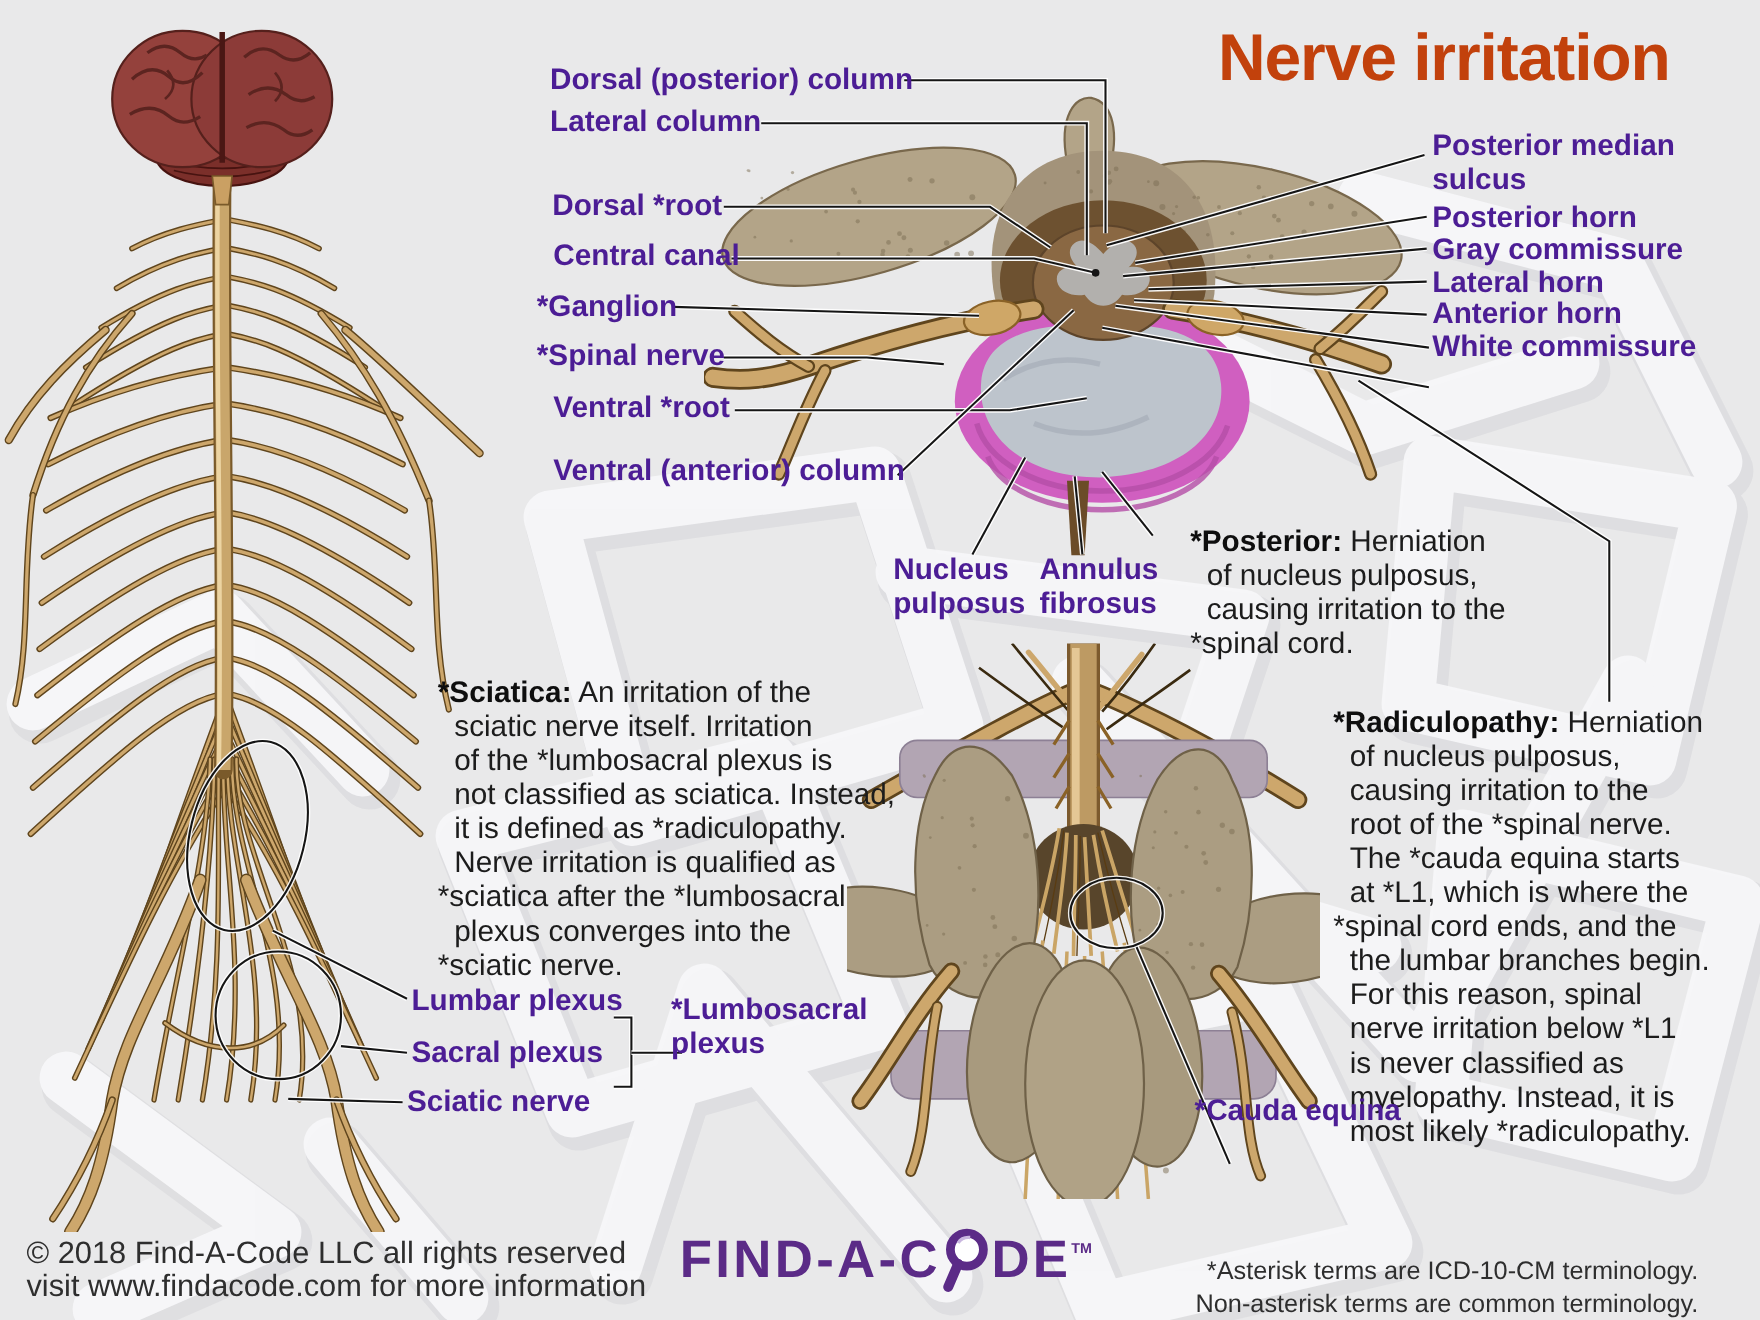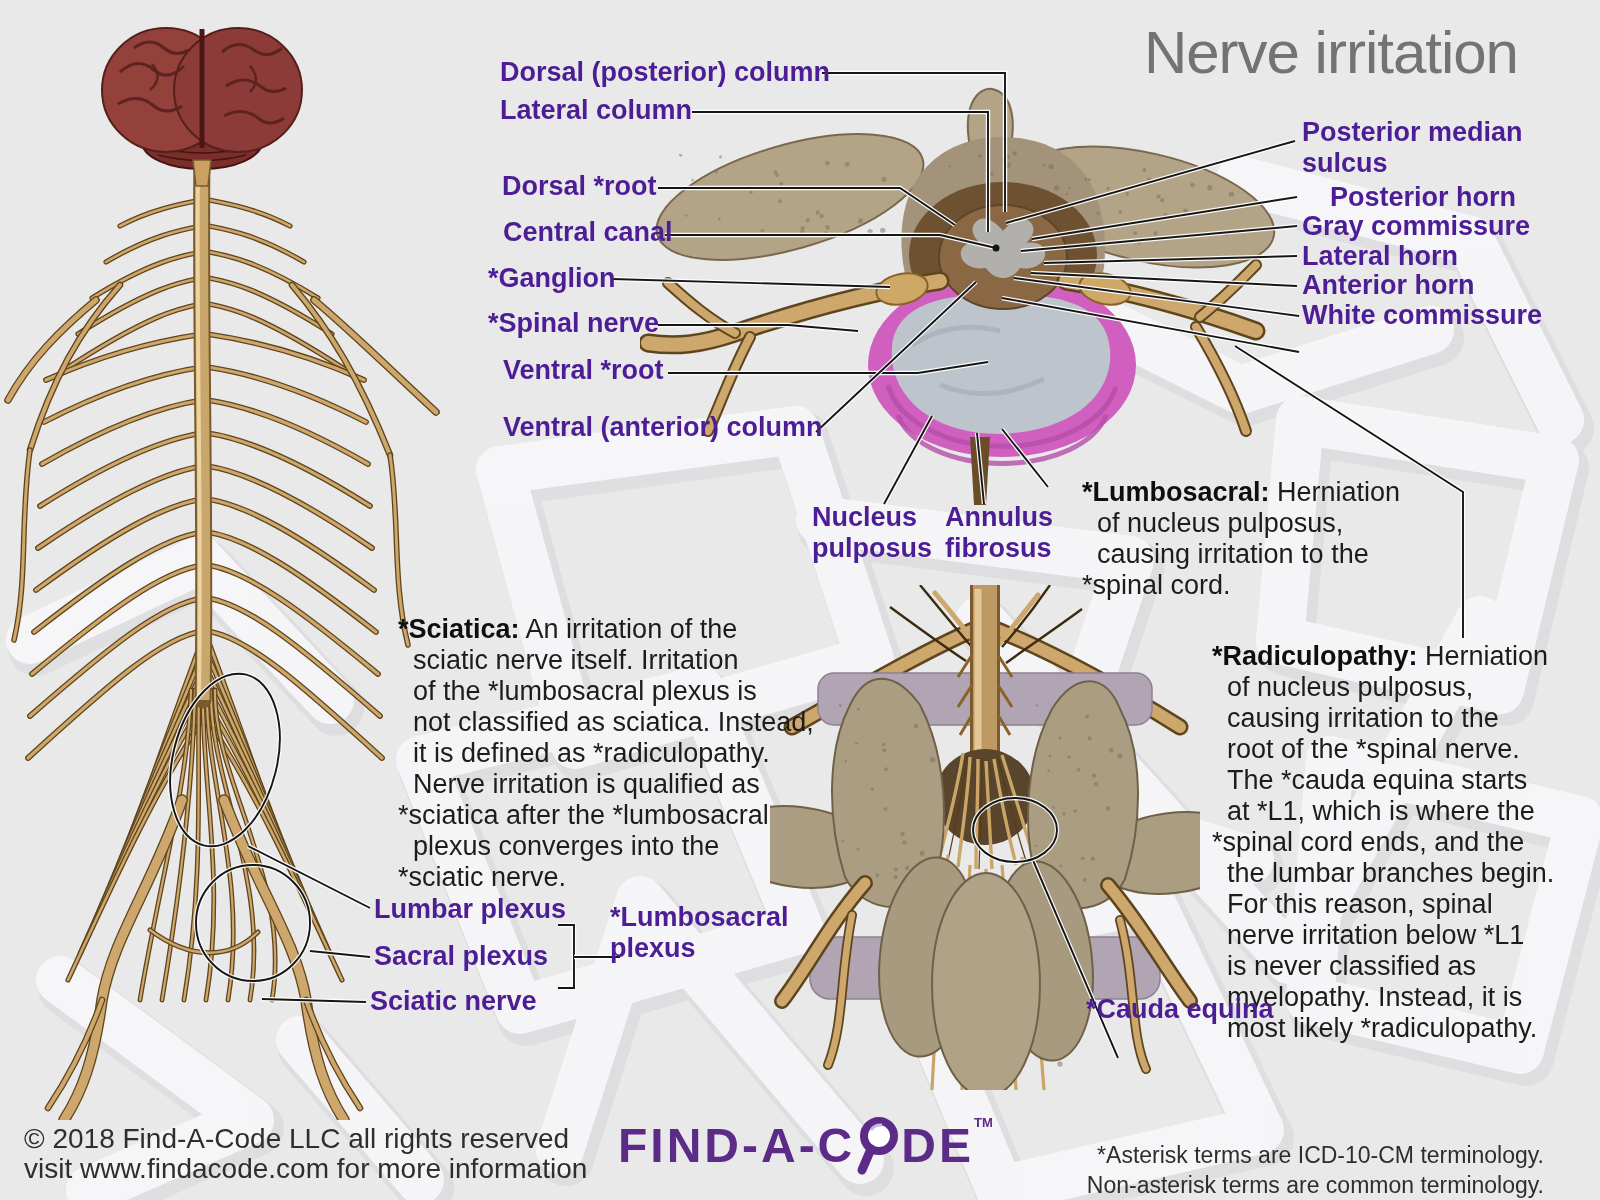"Nerve irritation" .title { color: #737373 -> #c2410c; font-weight: 400 -> 700 }
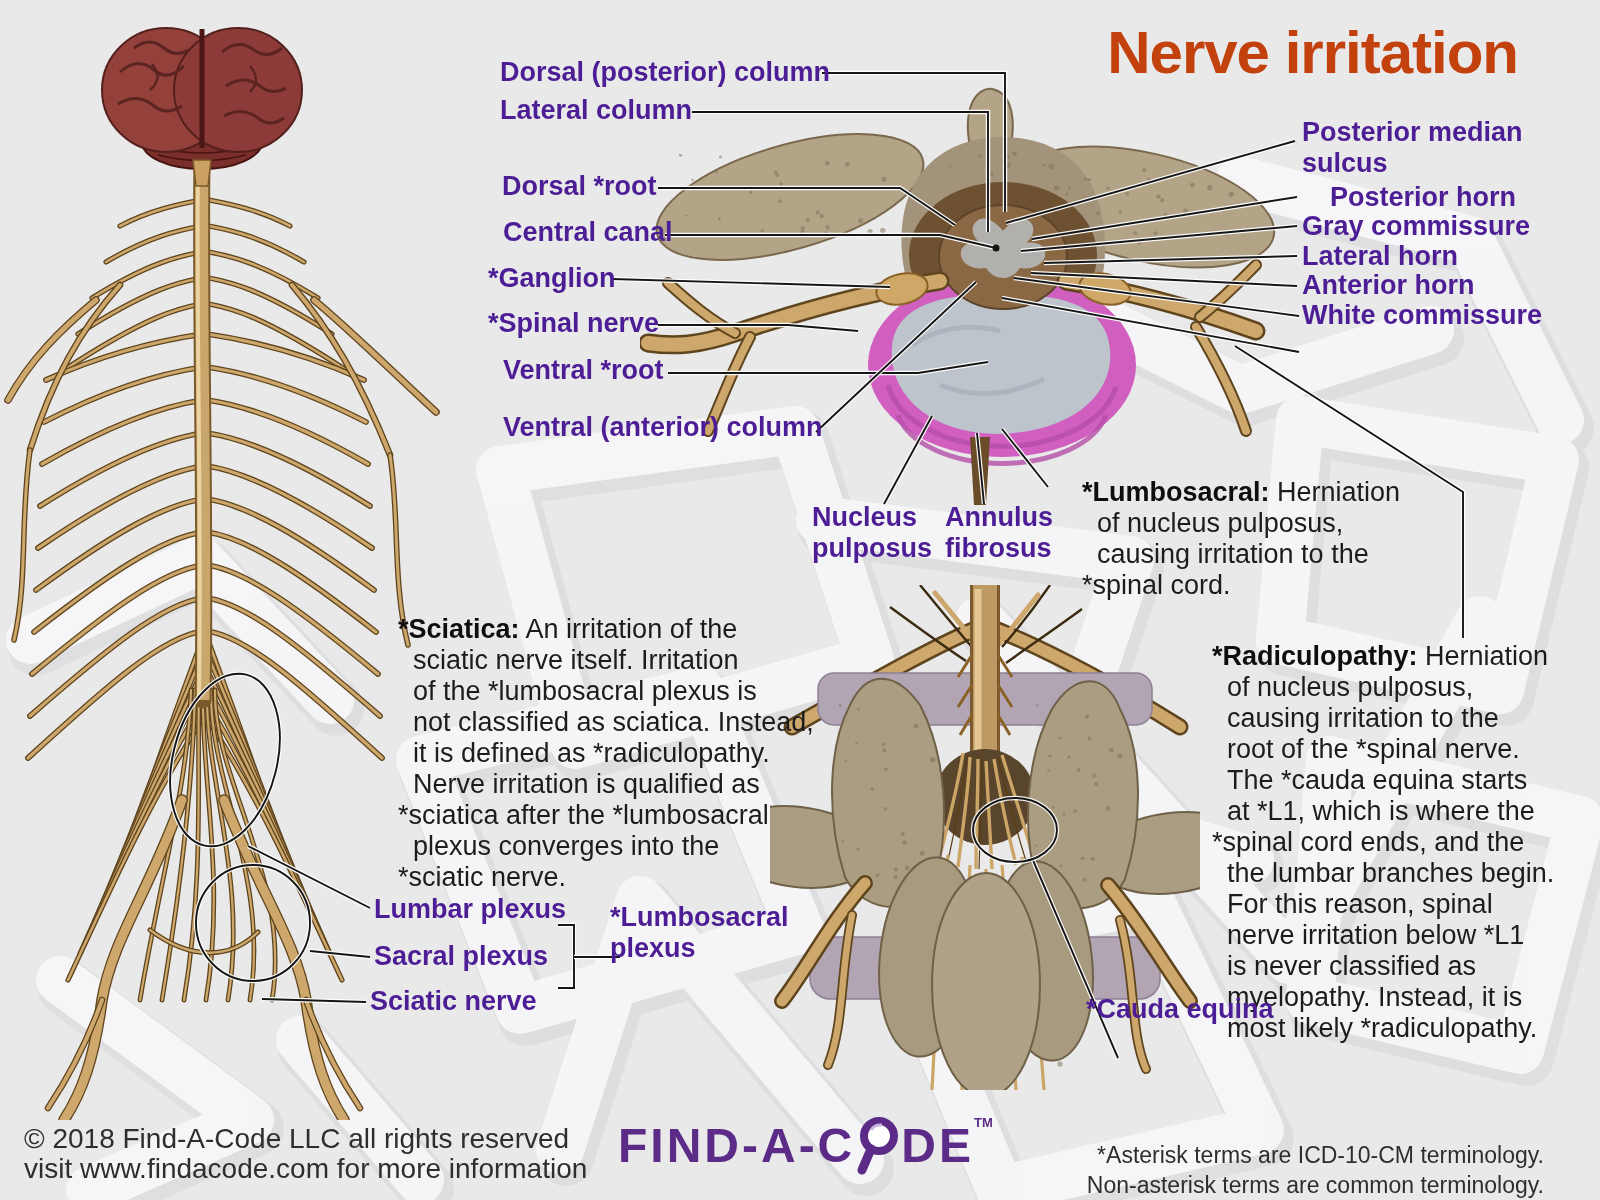"Posterior horn" div.lbl { left: 1330px -> 1302px }
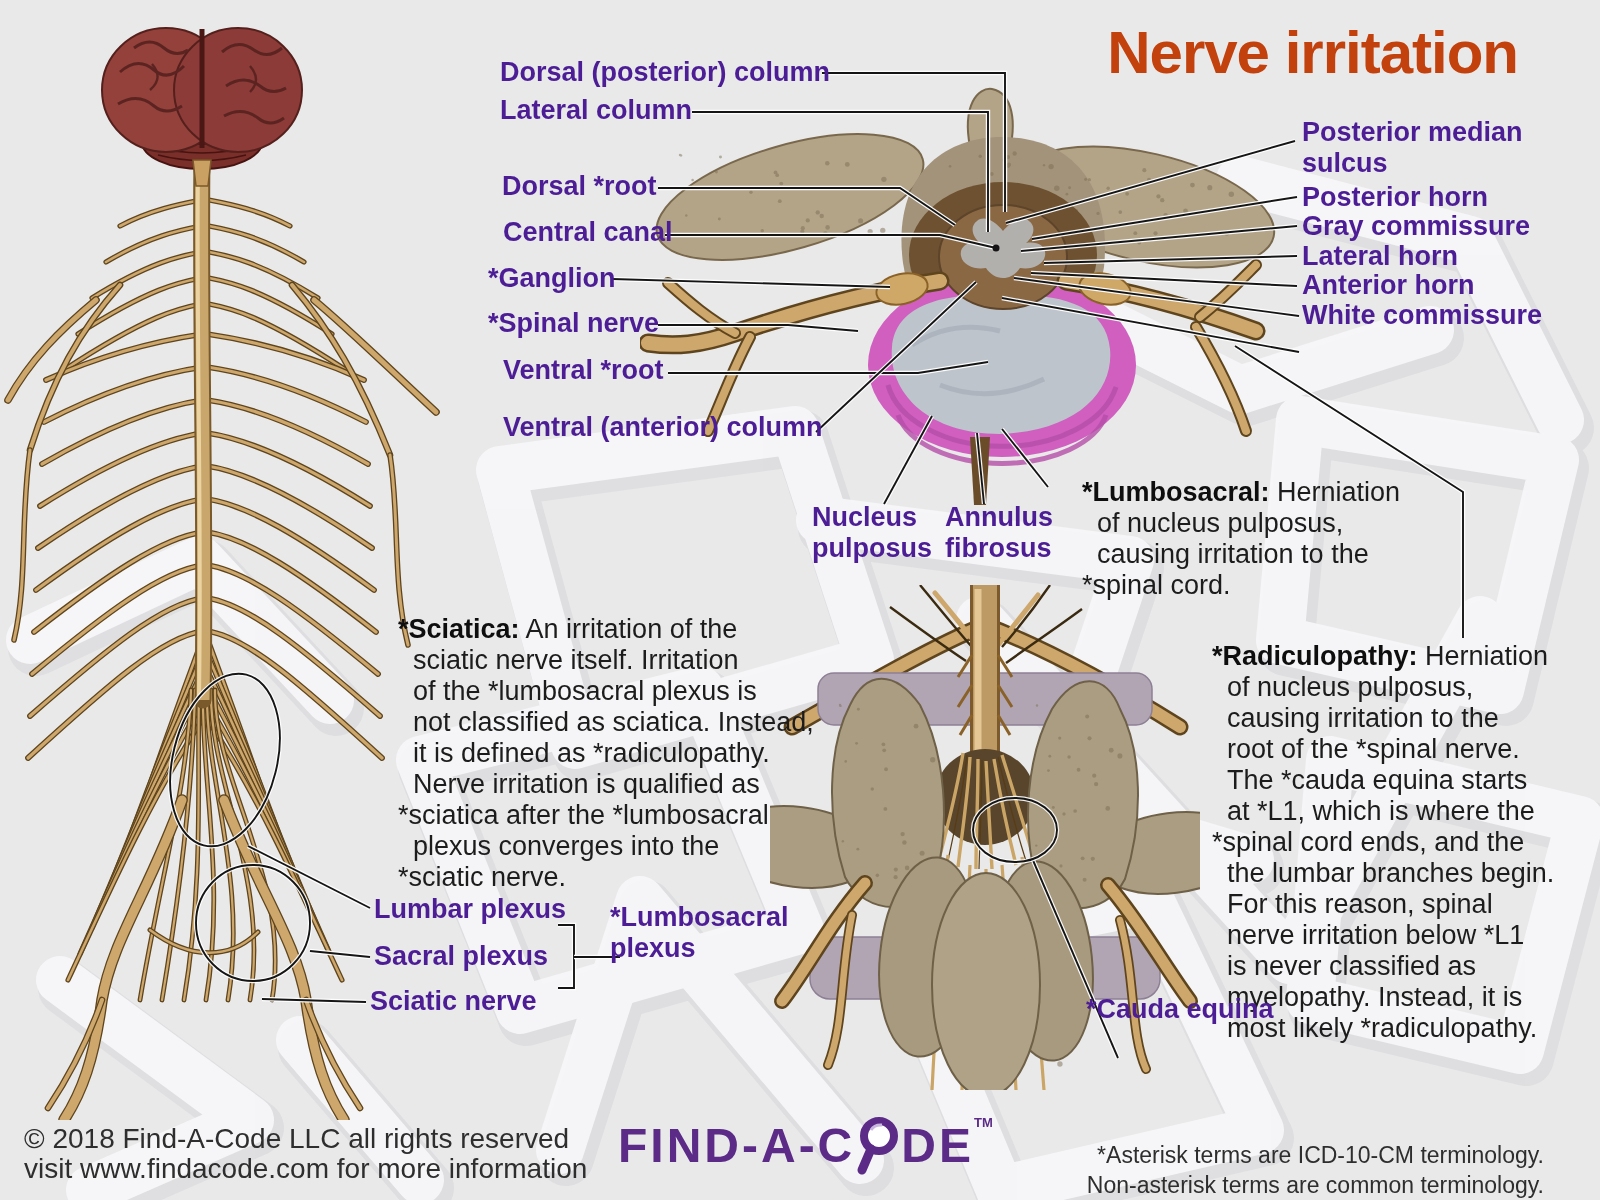"*Lumbosacral:" b { text: Lumbosacral -> Posterior }
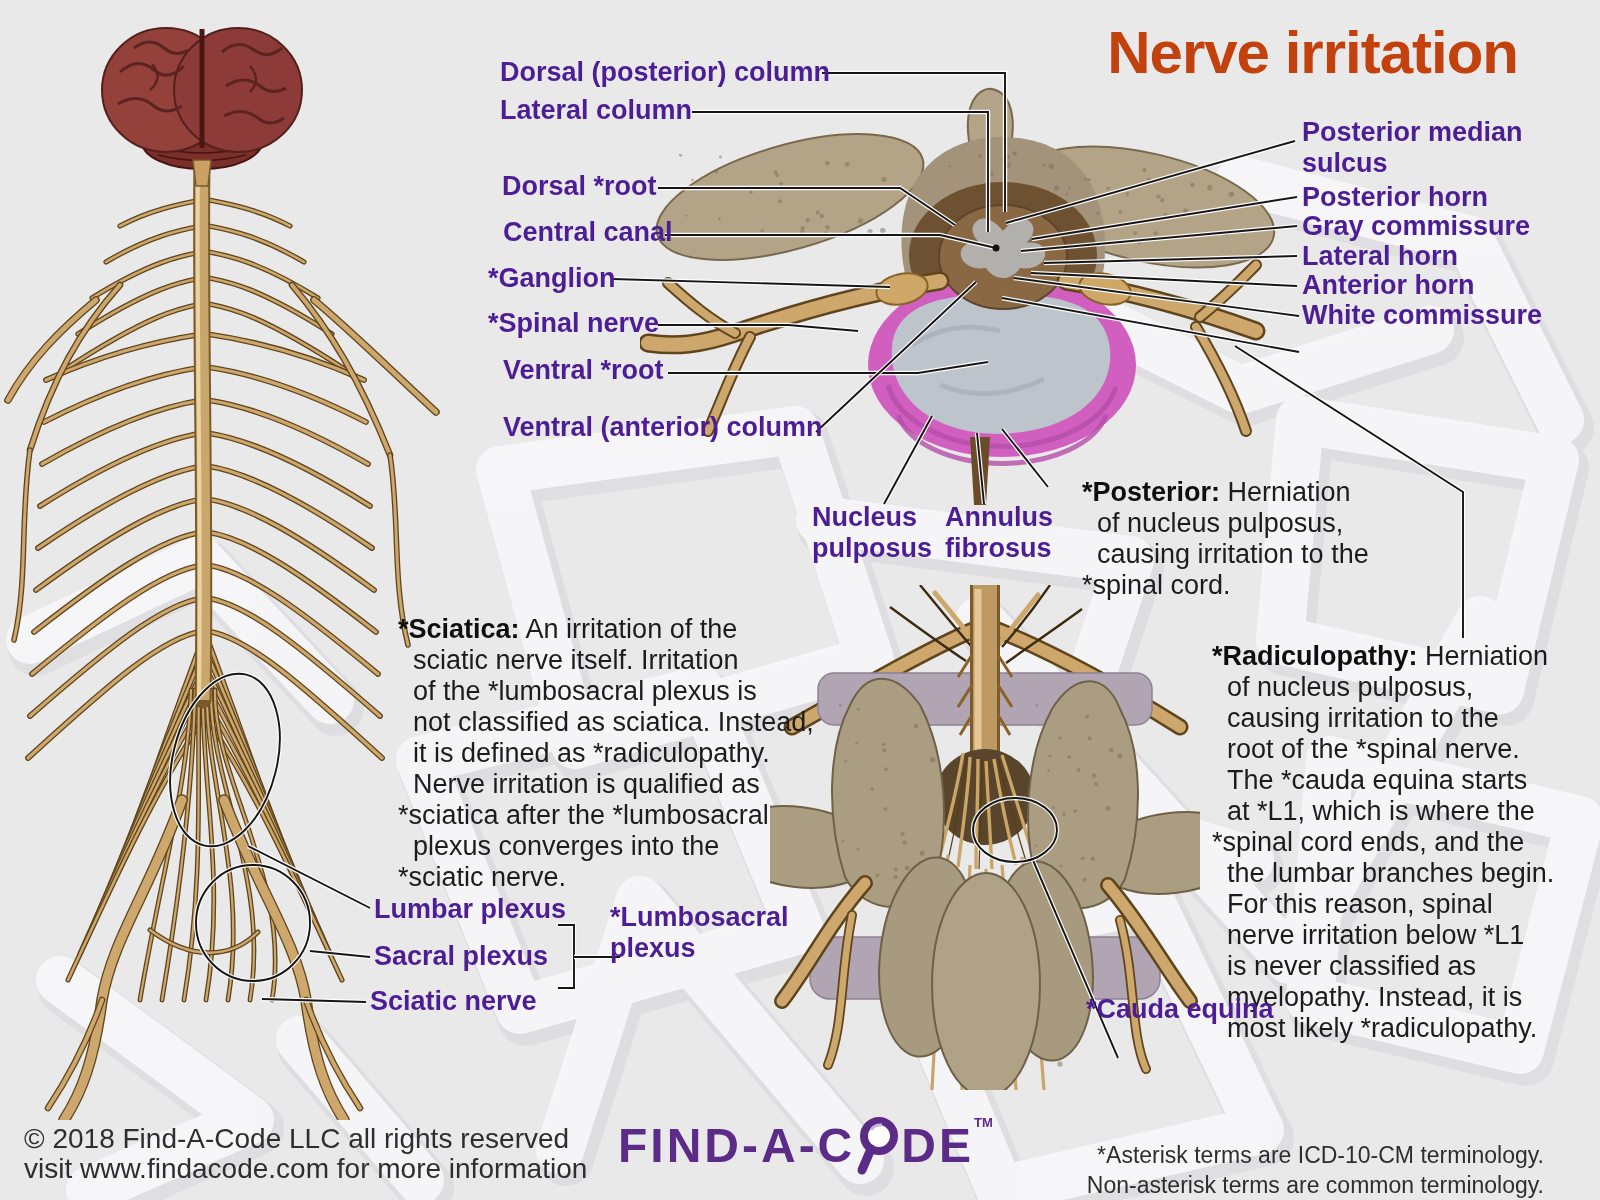"TM" .logo sup { margin-top: 4px -> 16px }
